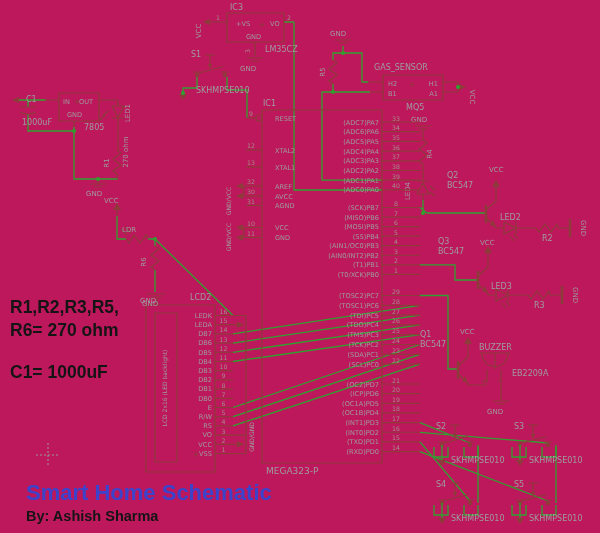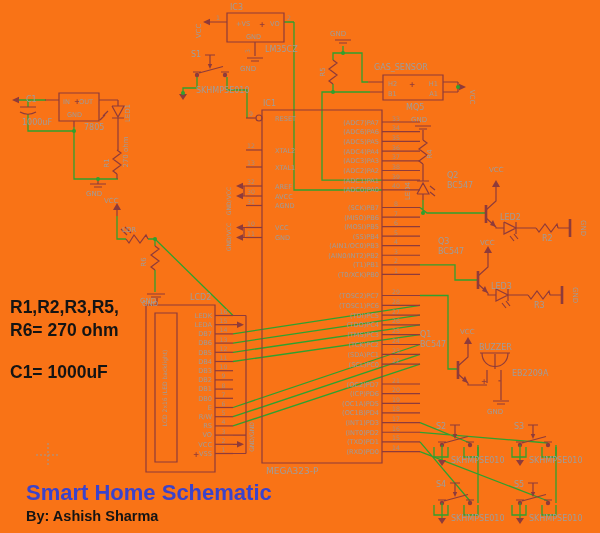"IC3" #stage { background: #f97316 -> #be185d }
